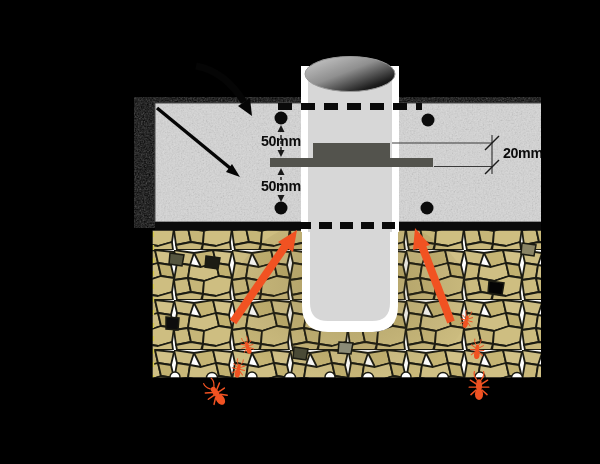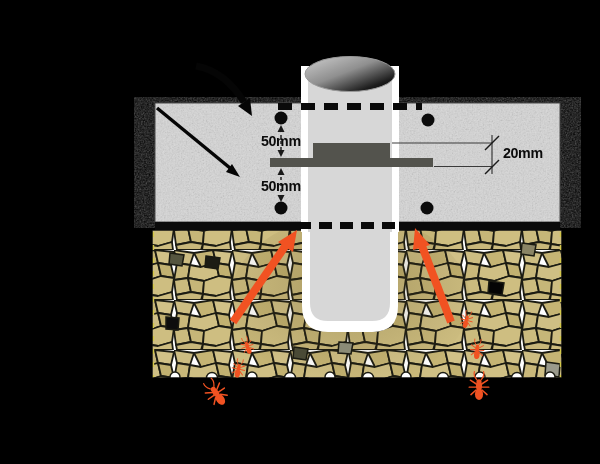"50mm" #stage { width: 600px -> 541px }
